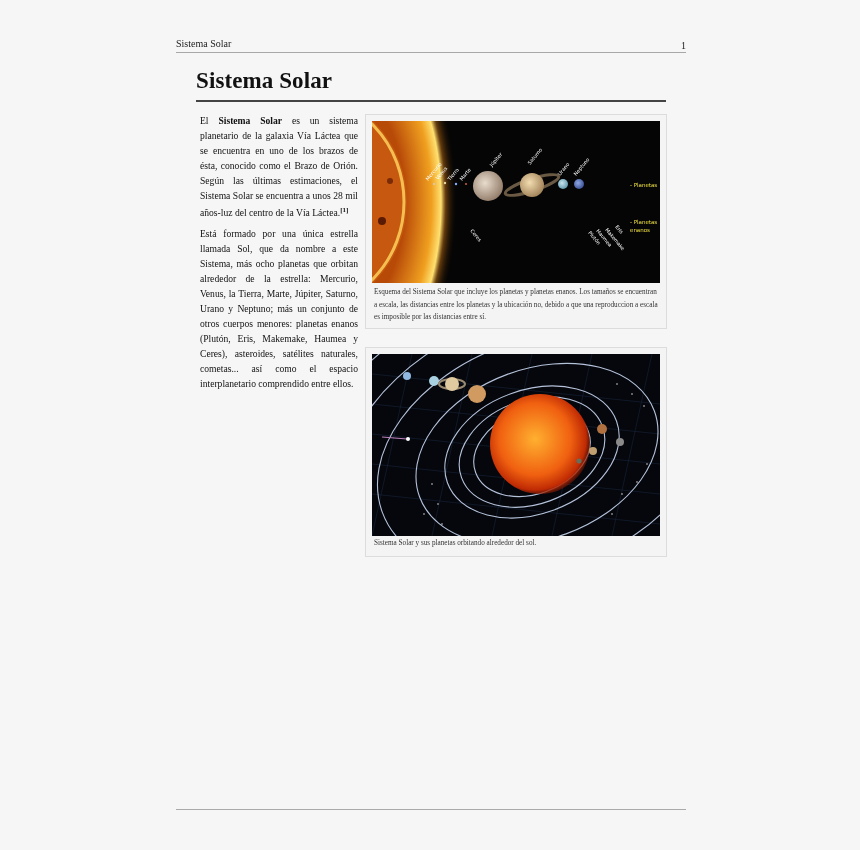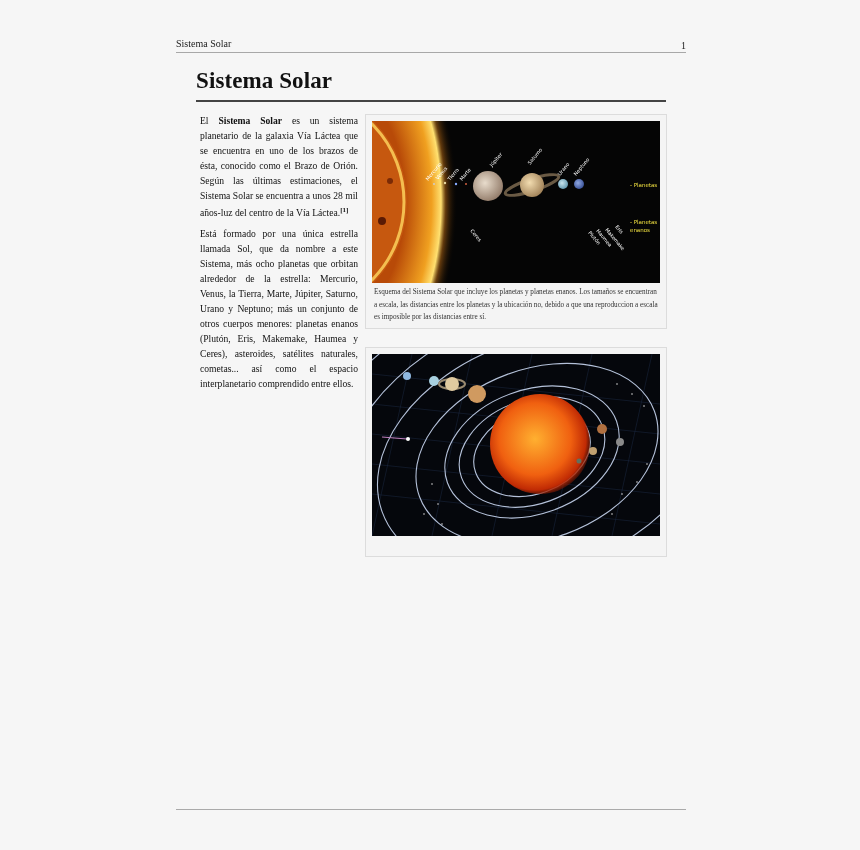"Sistema Solar y sus planetas" div.caption { html: none -> <div>Sistema Solar y sus planetas orbitando alrededor del sol.</div> }
